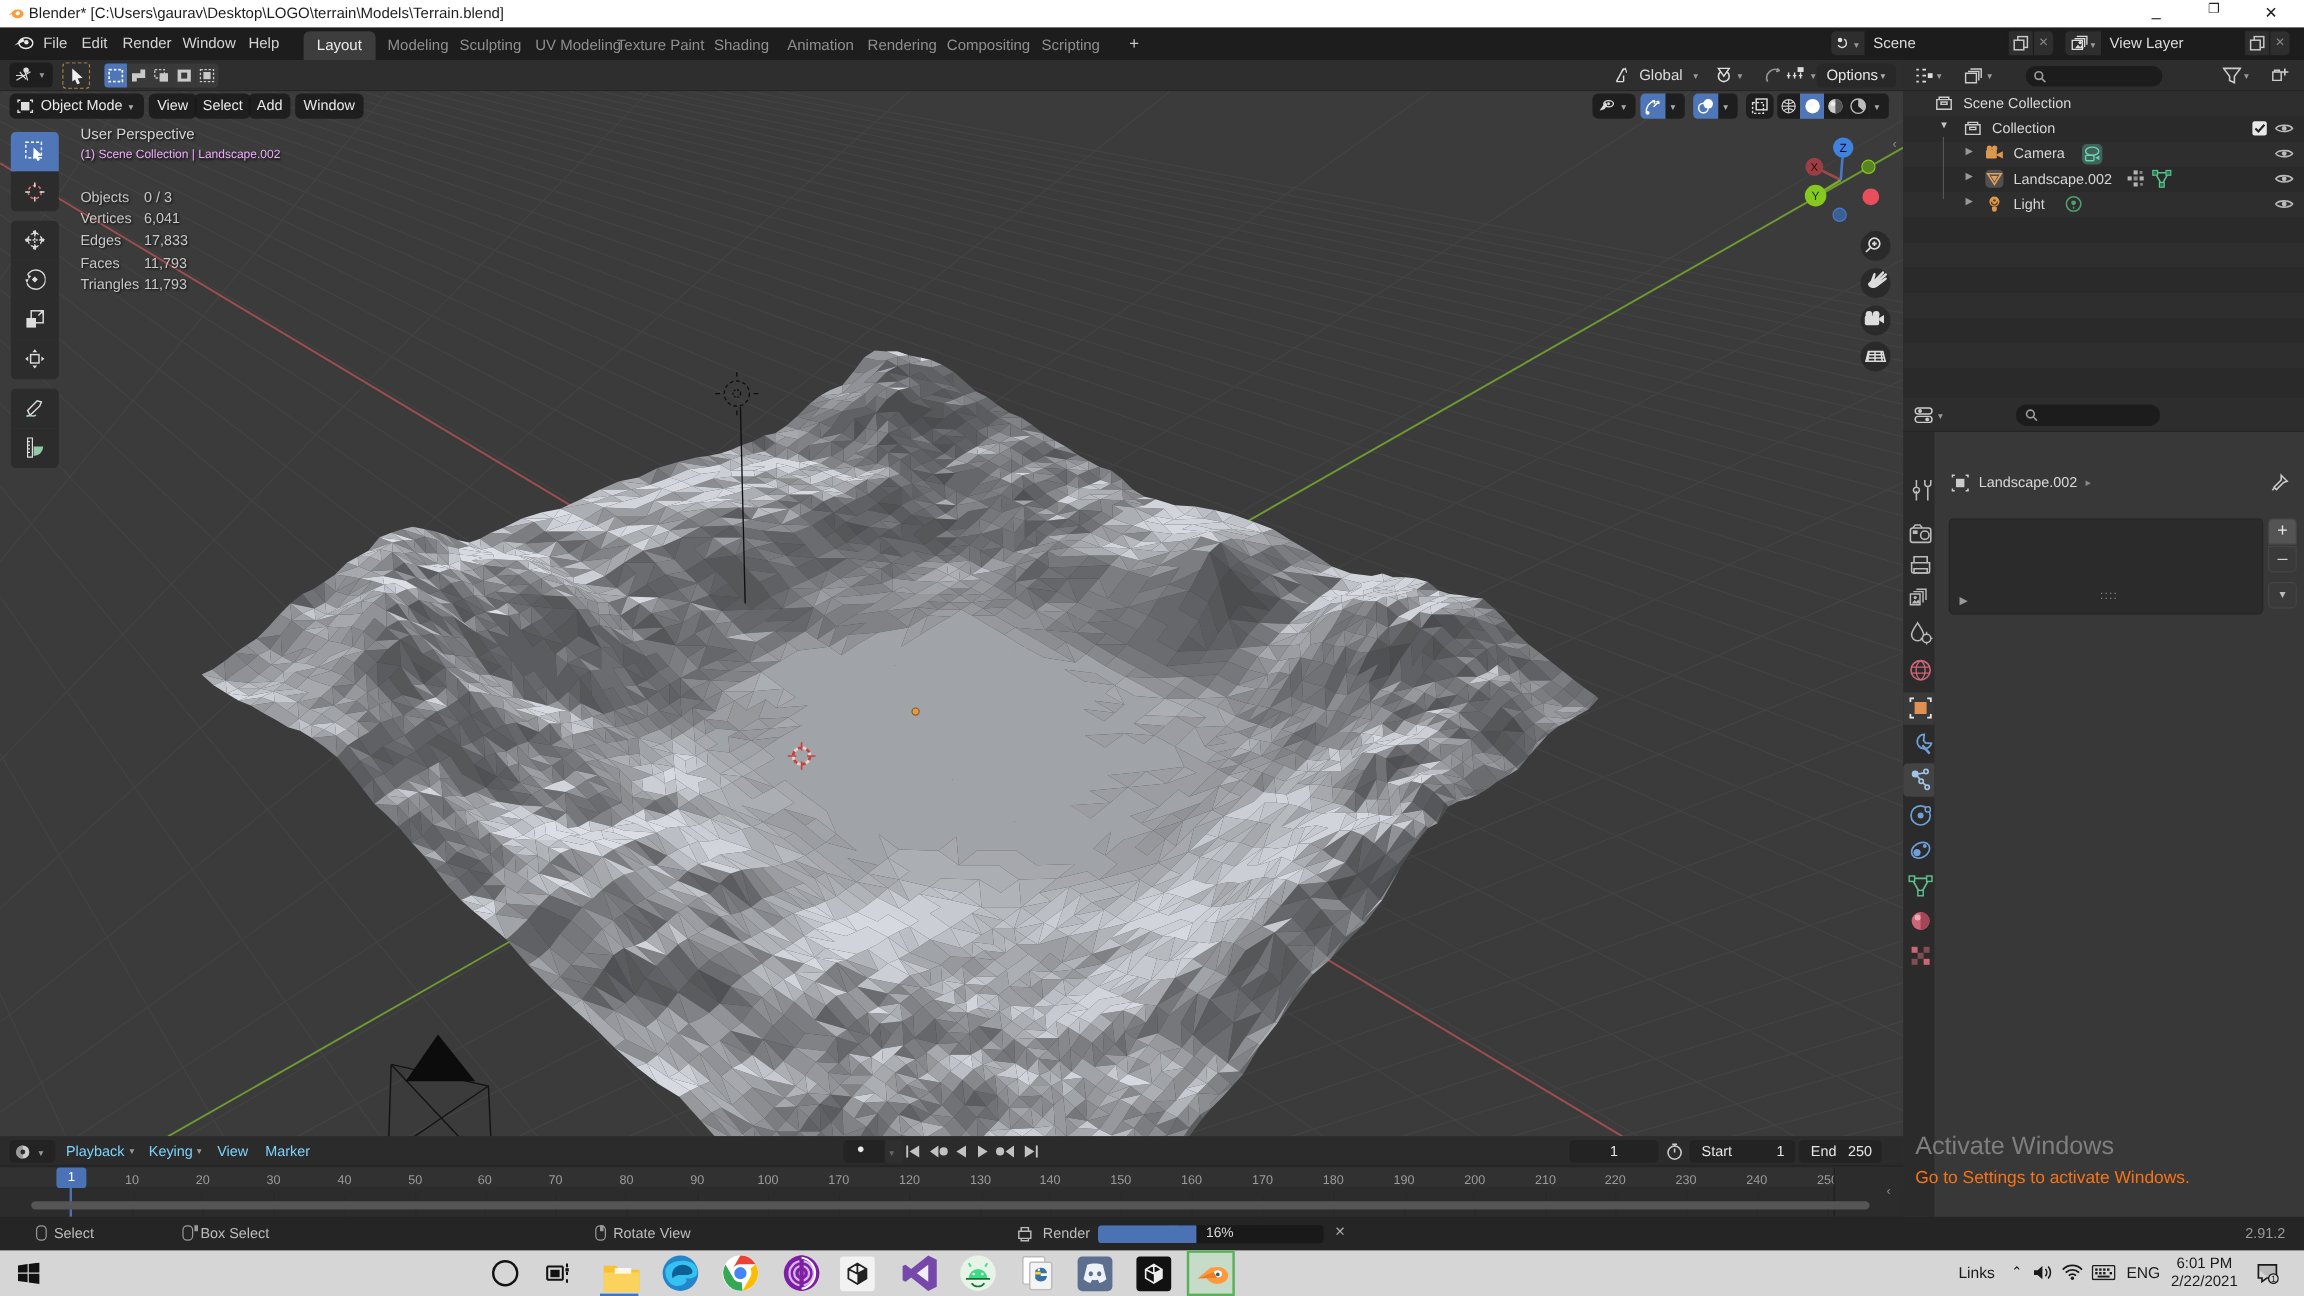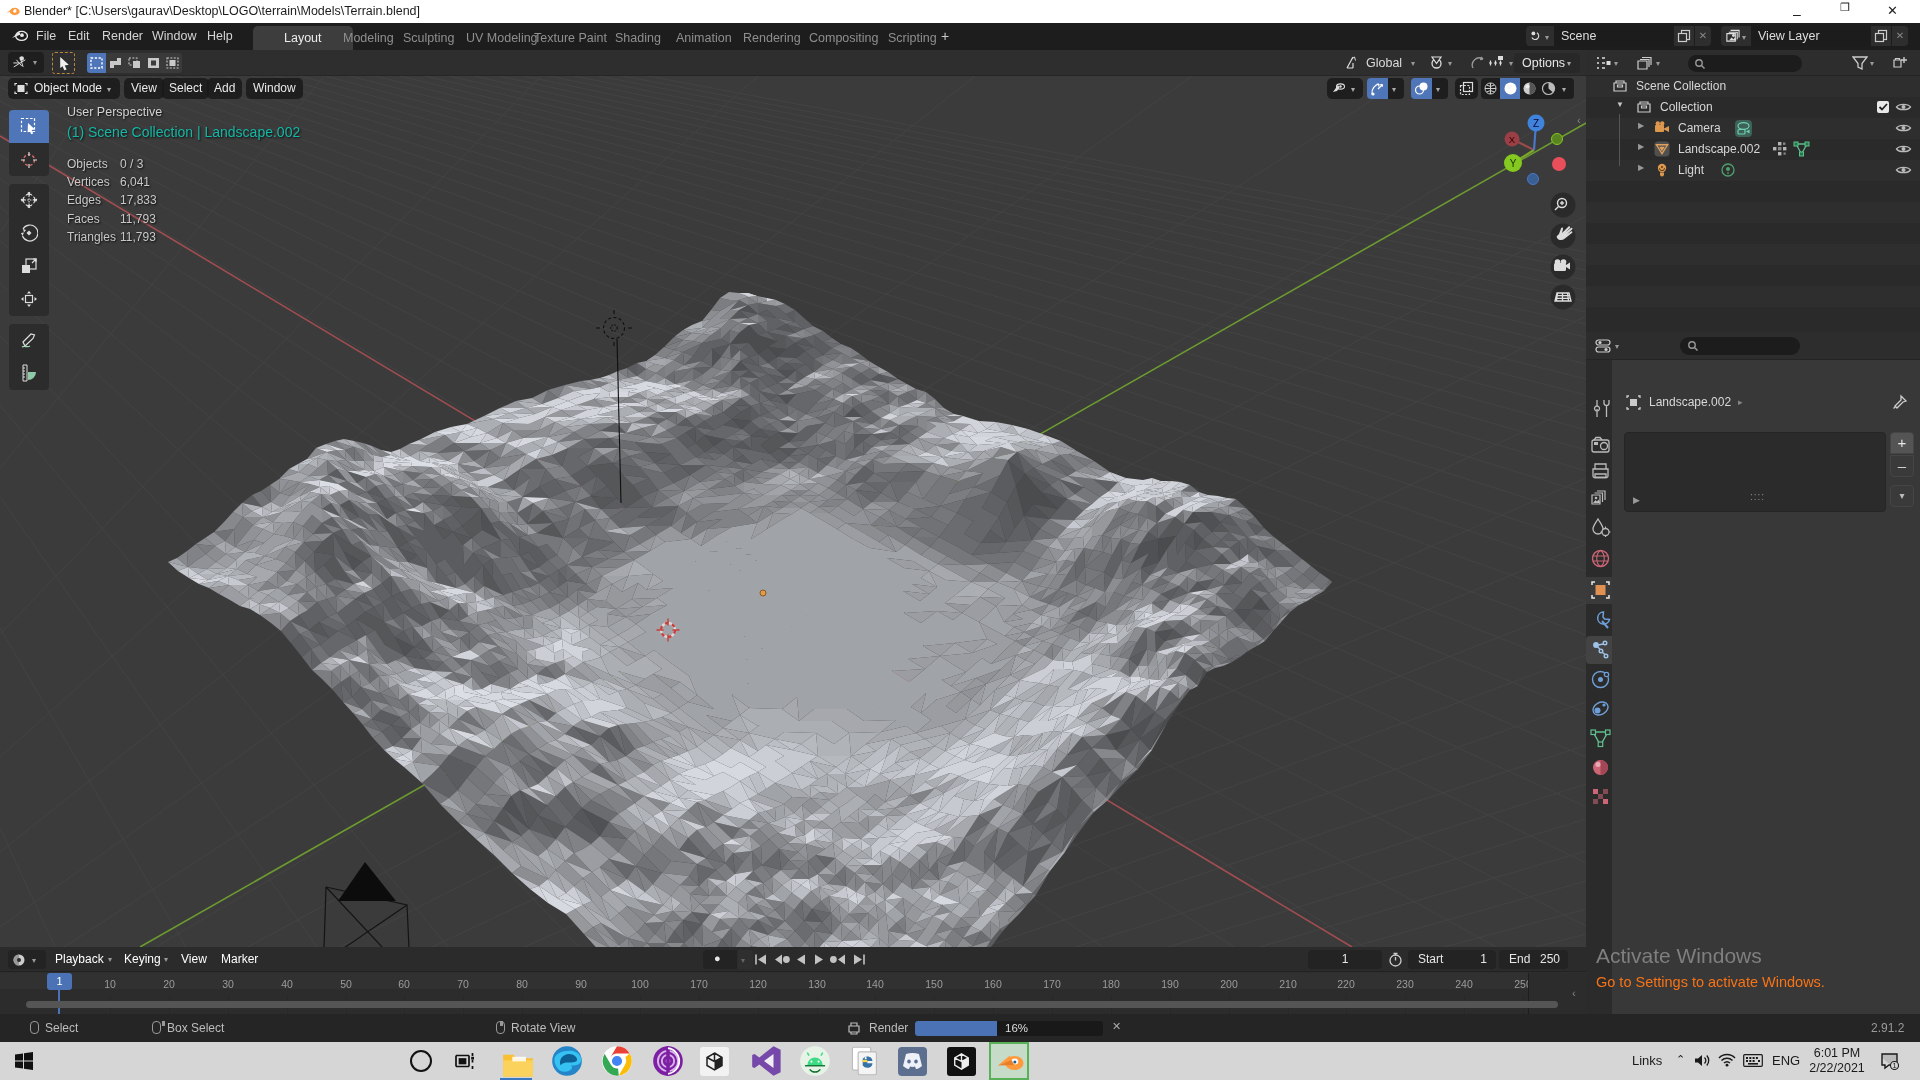"Layout" .tab { padding: 0 31px -> 0 11px }
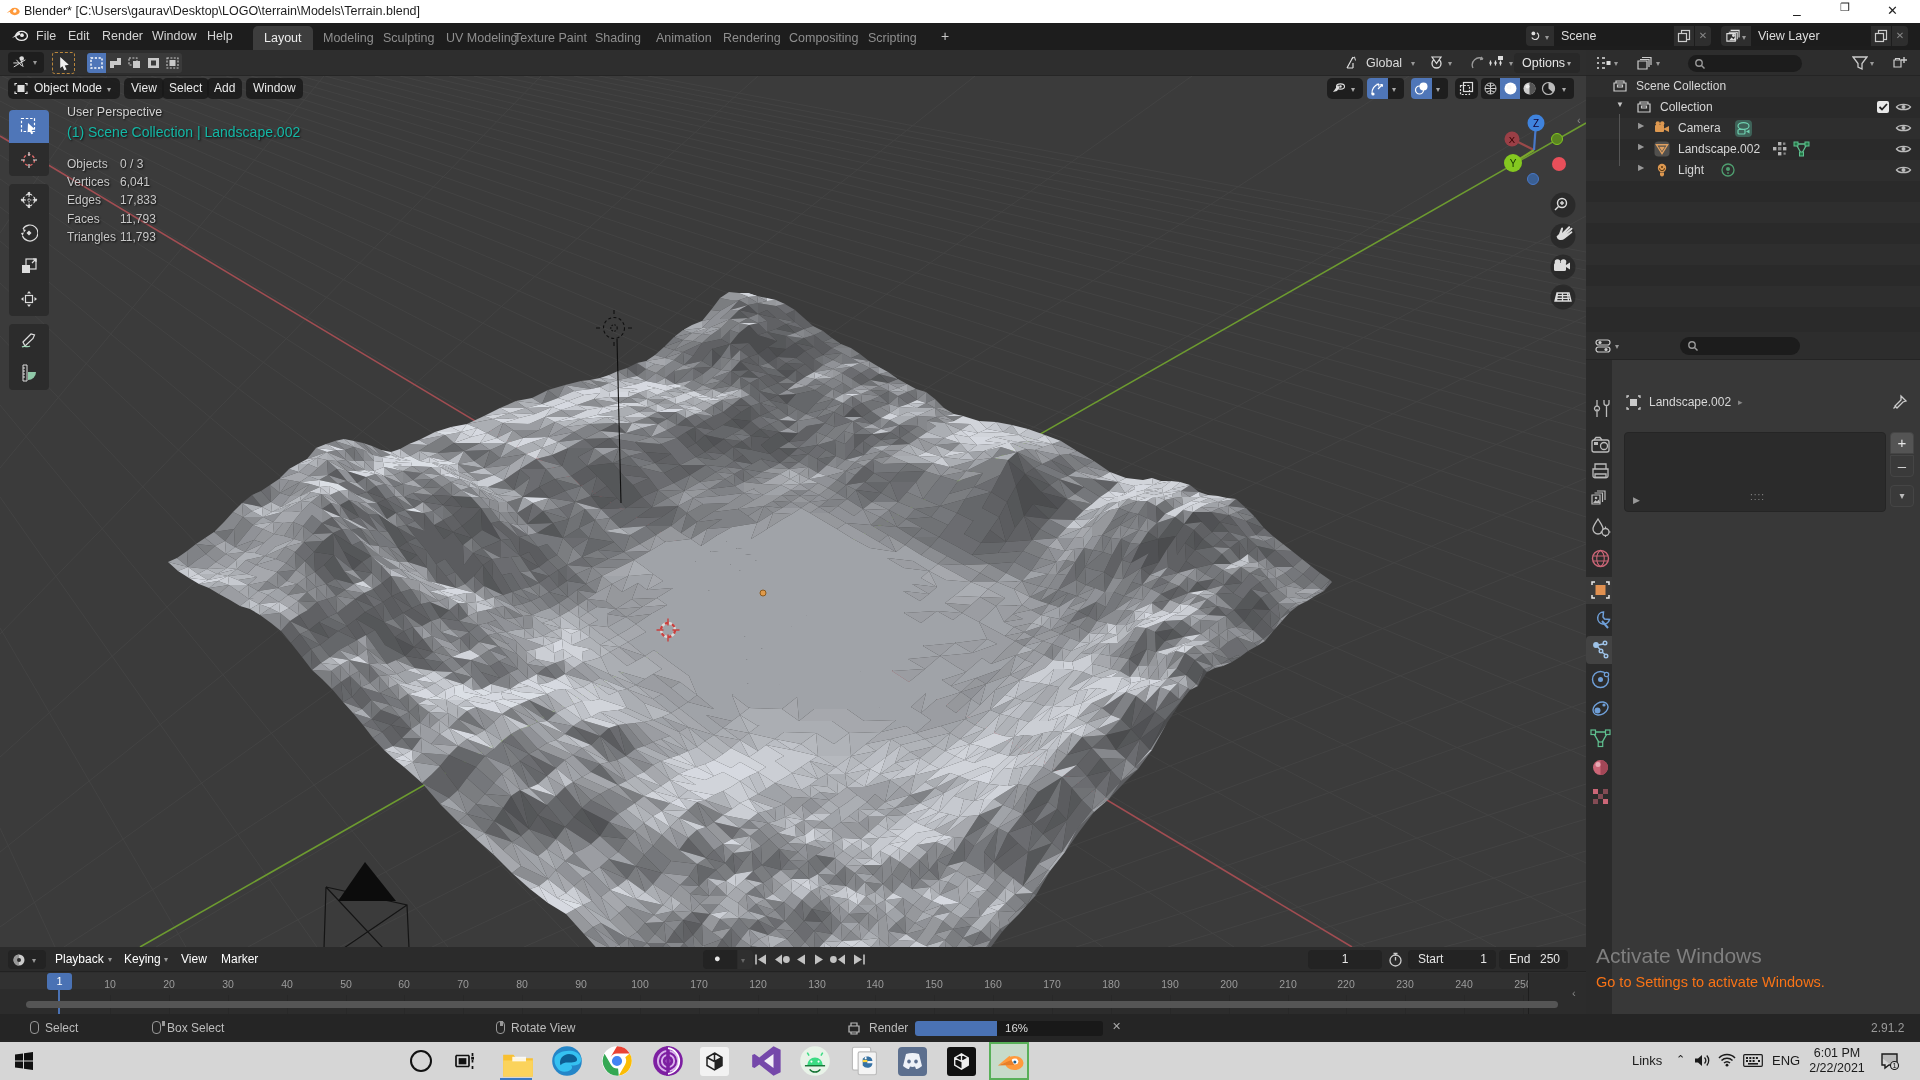"(1) Scene Collection | Landscape.002" div.abs { color: #14b8a6 -> #f0abfc; font-size: 14px -> 10px }
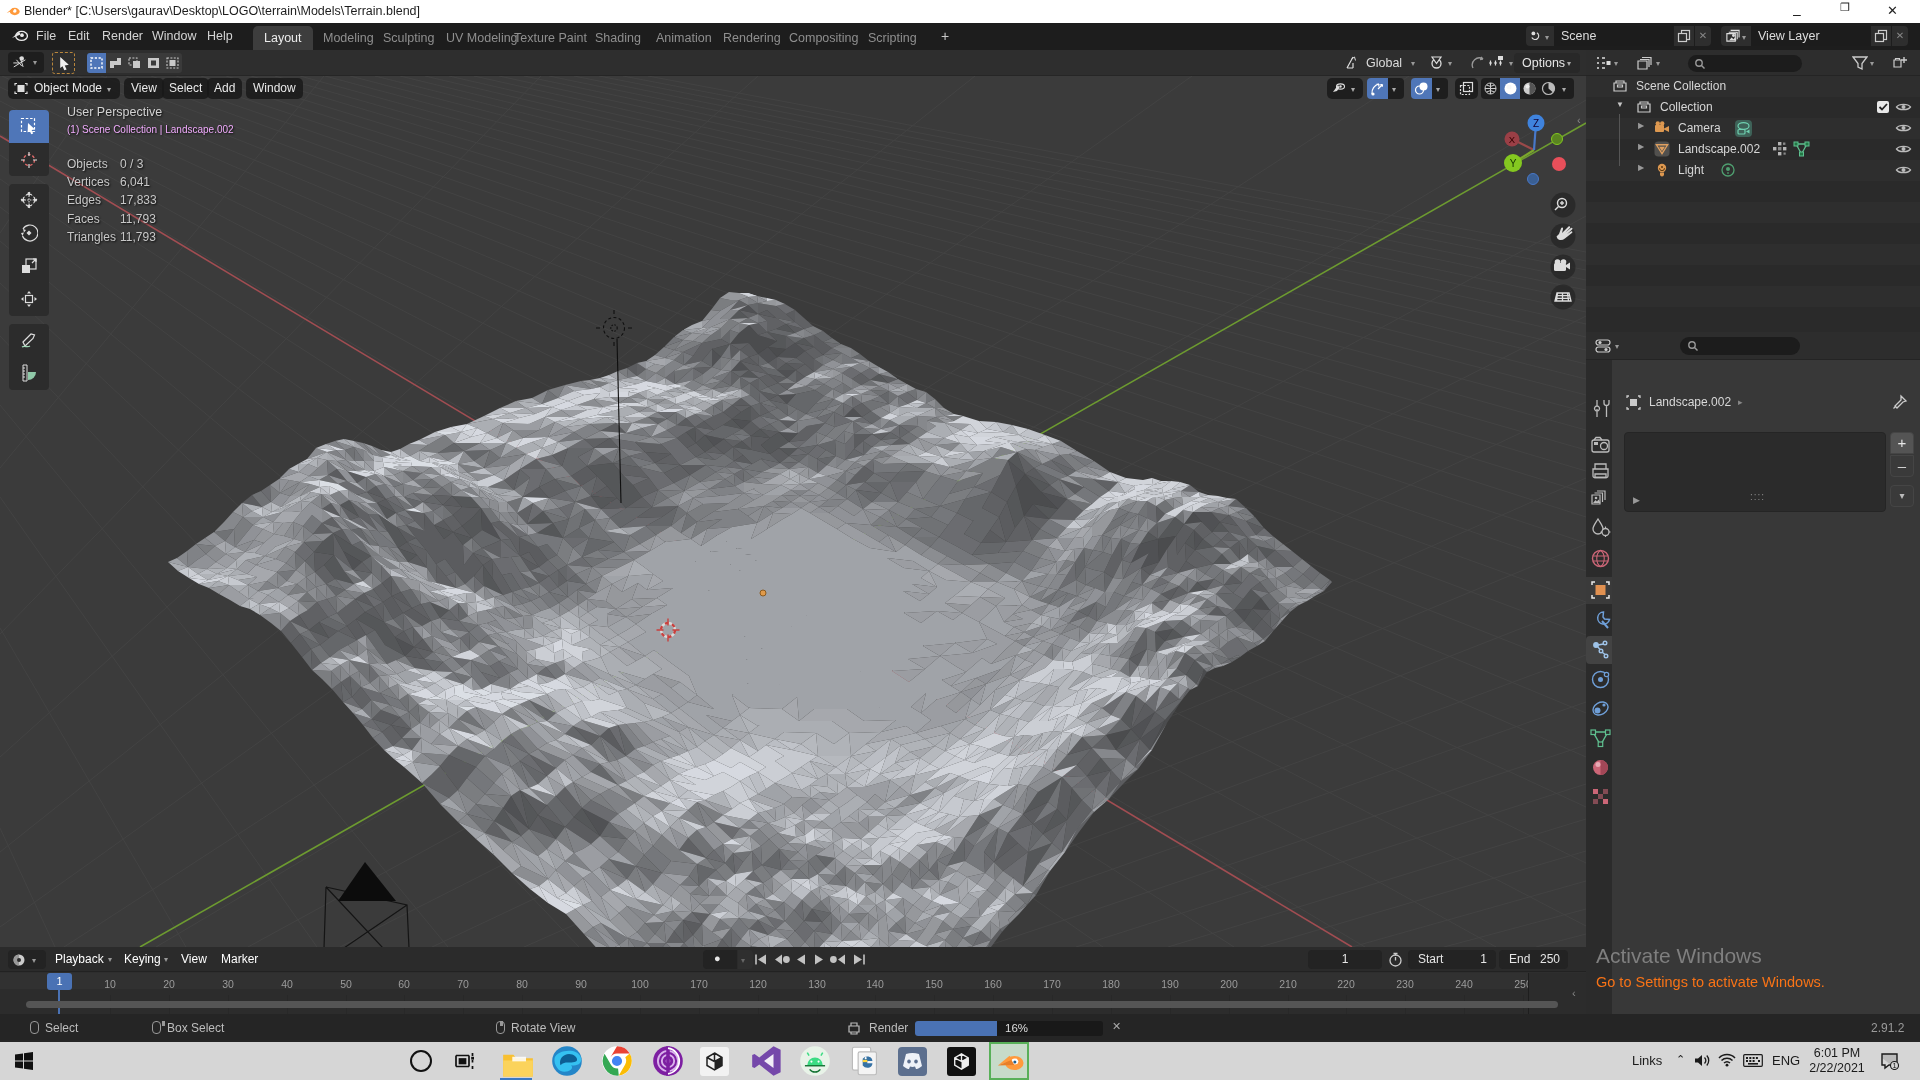"Playback" .tseg { color: #ffffff -> #7dd3fc }
